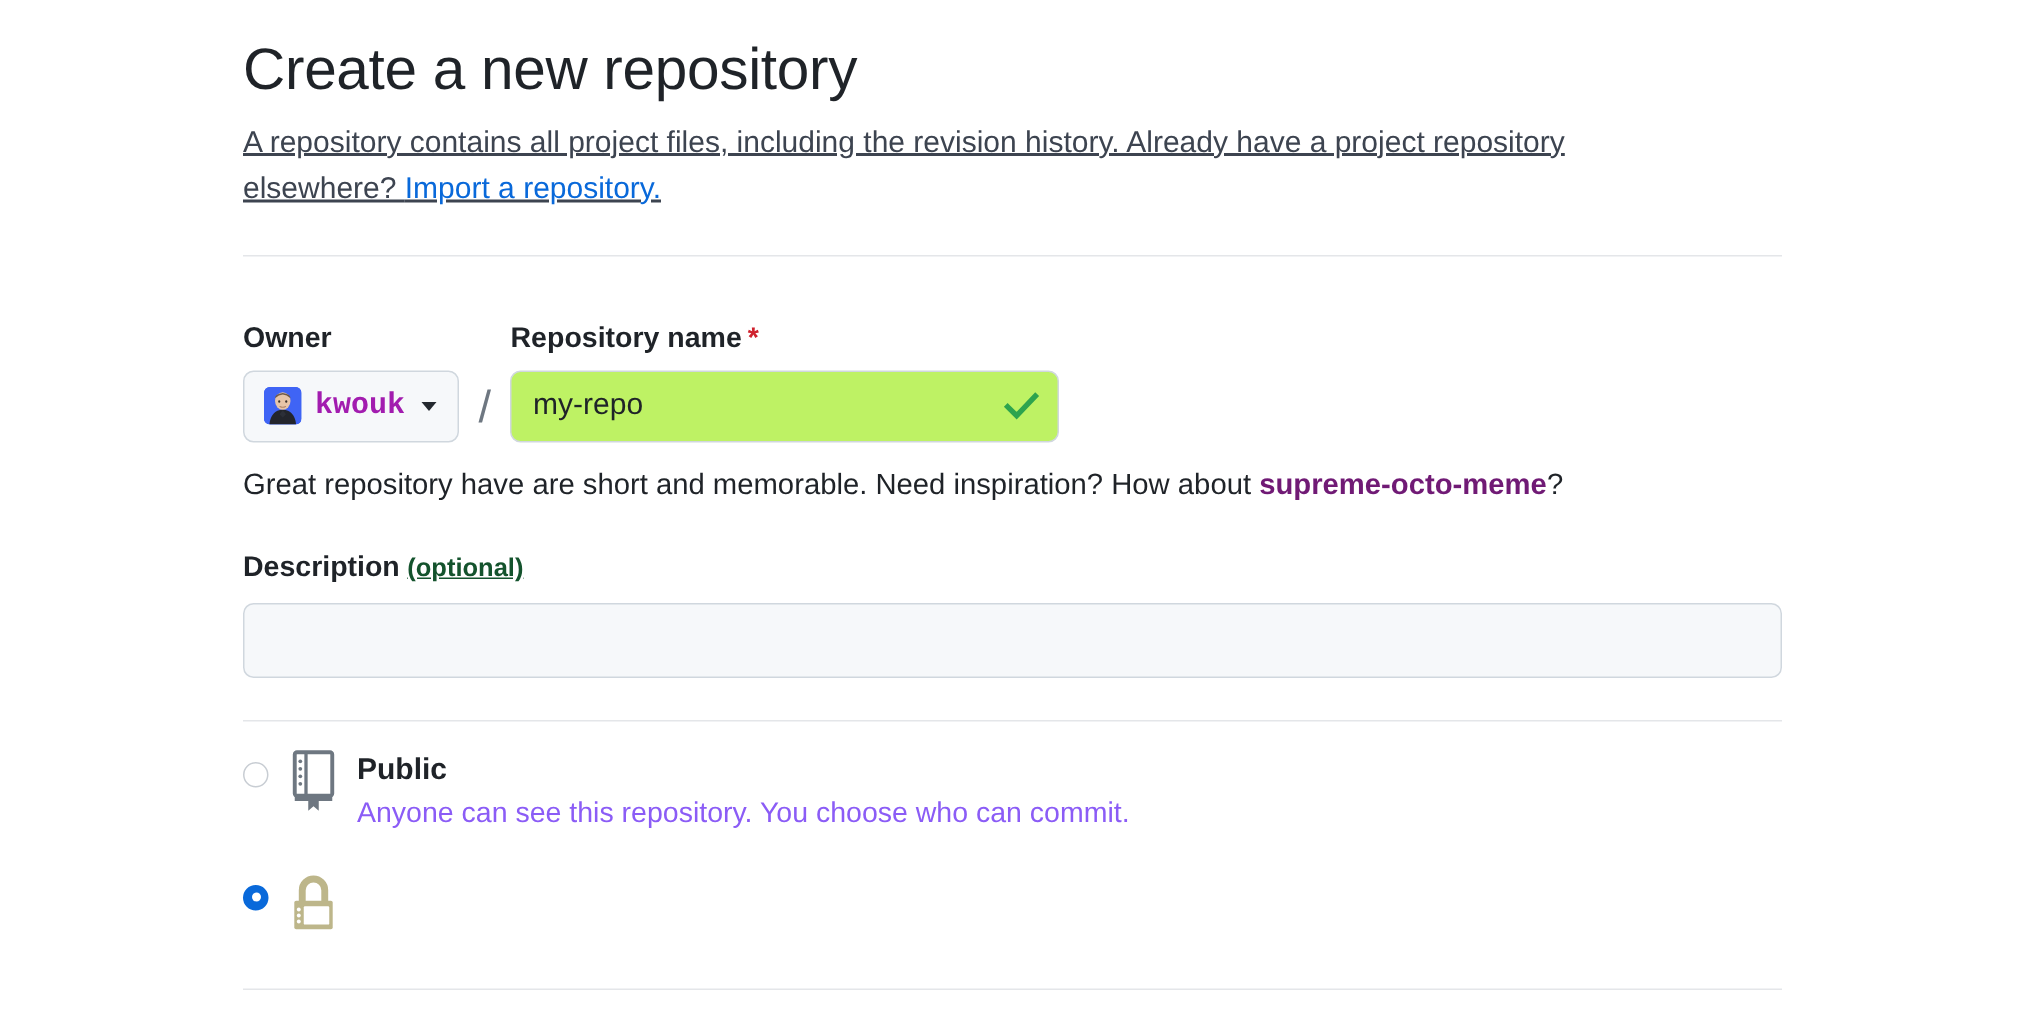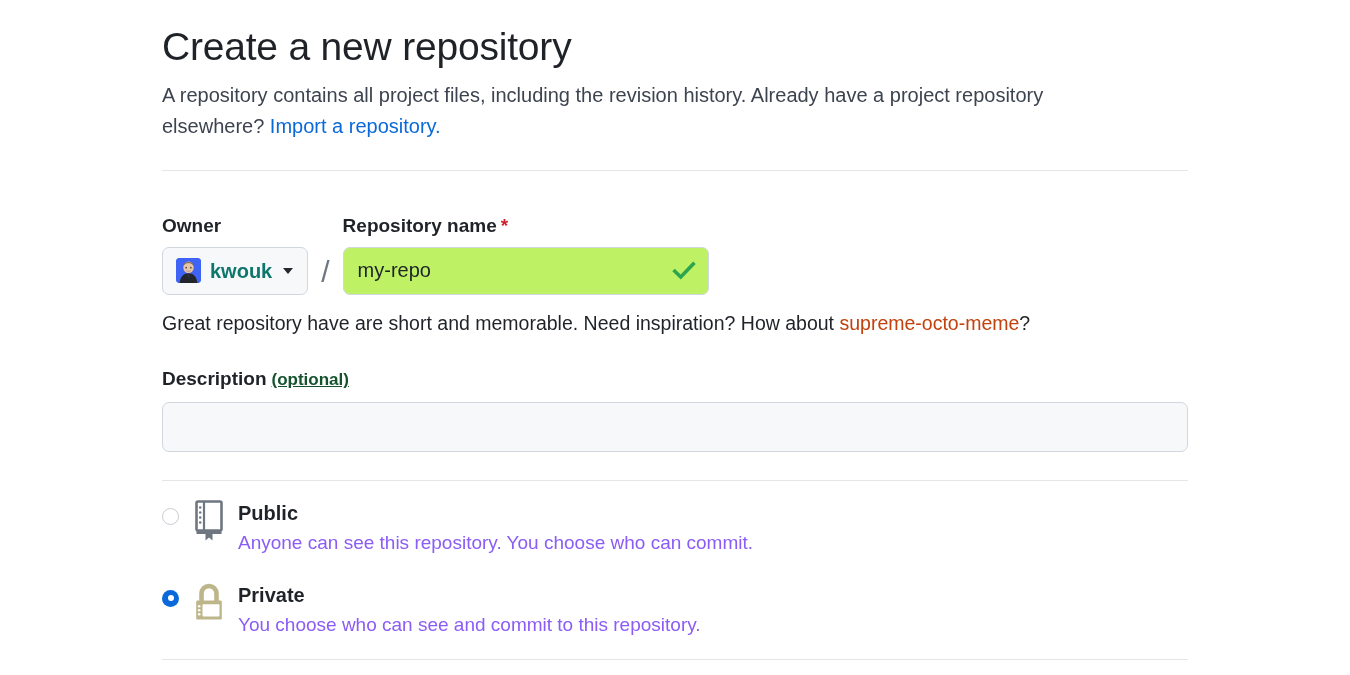"A repository contains all project" .page-subtitle { text-decoration: none -> underline }
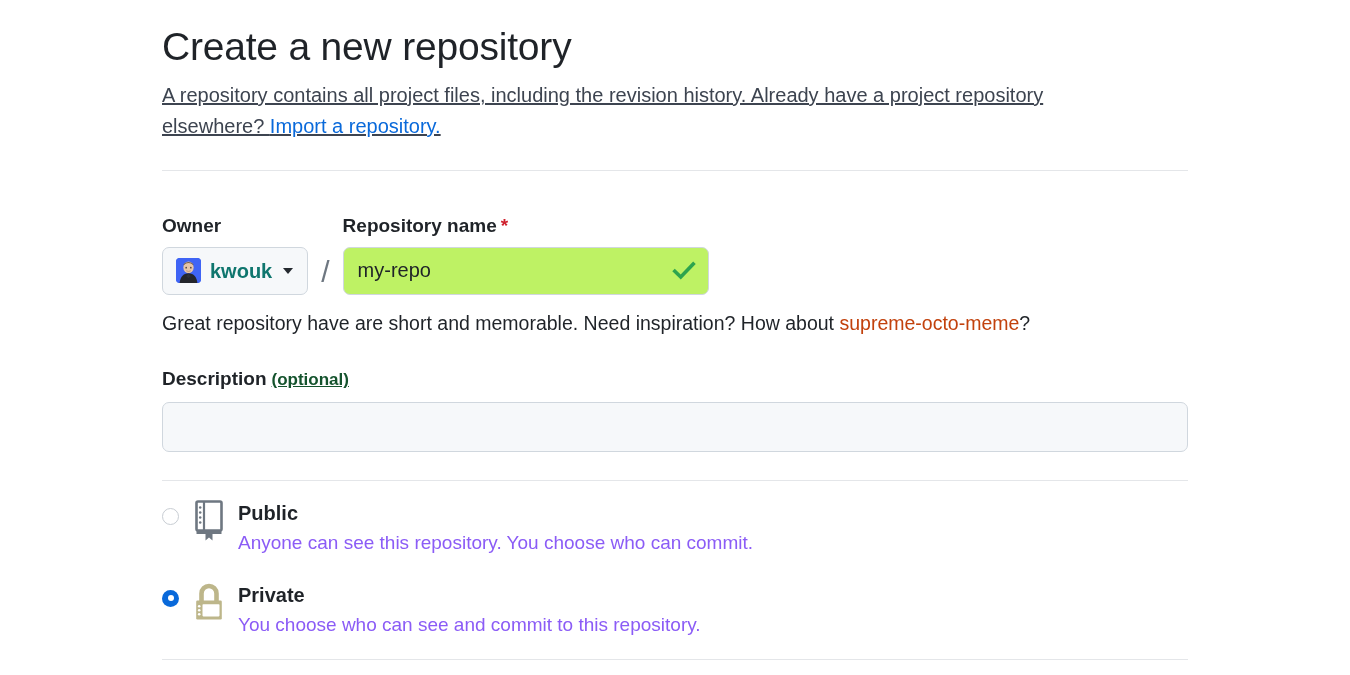"kwouk" .owner-name { color: #0f766e -> #a21caf; font-family: none -> Liberation Mono, monospace }
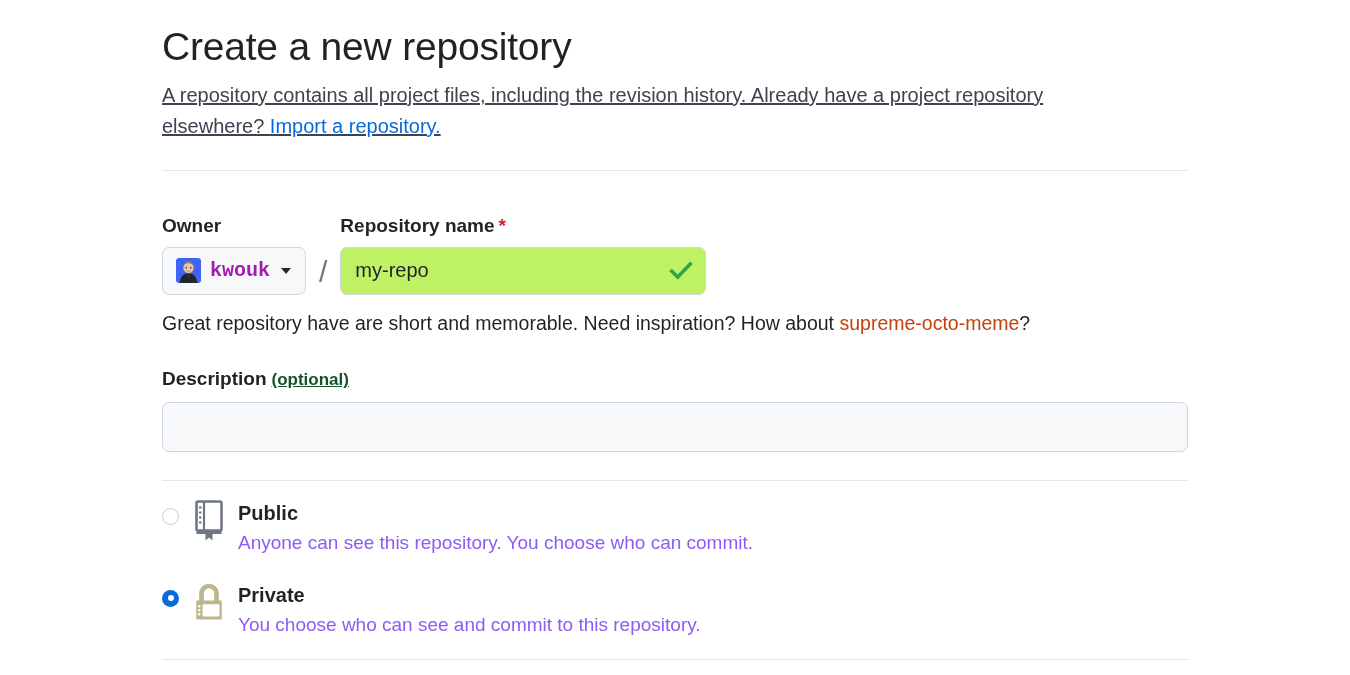"supreme-octo-meme" .suggest { color: #c2410c -> #701a75; font-weight: 400 -> 700 }
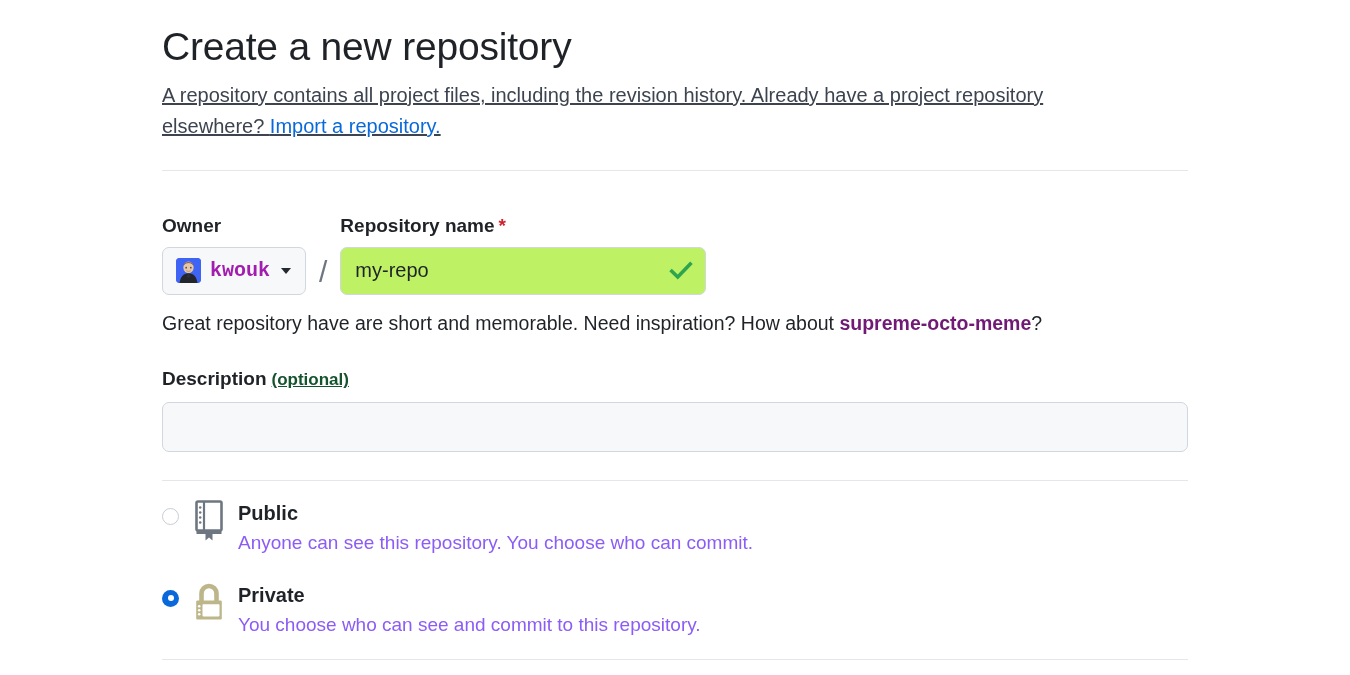"Private" div.vis-text { html: <div> <div>Private</div> <div>You choose who can see and commit to this repository.</div> </div> -> none }
